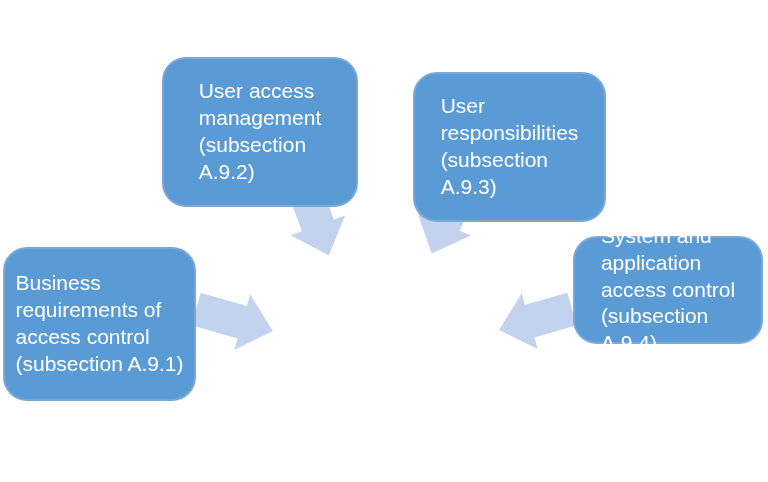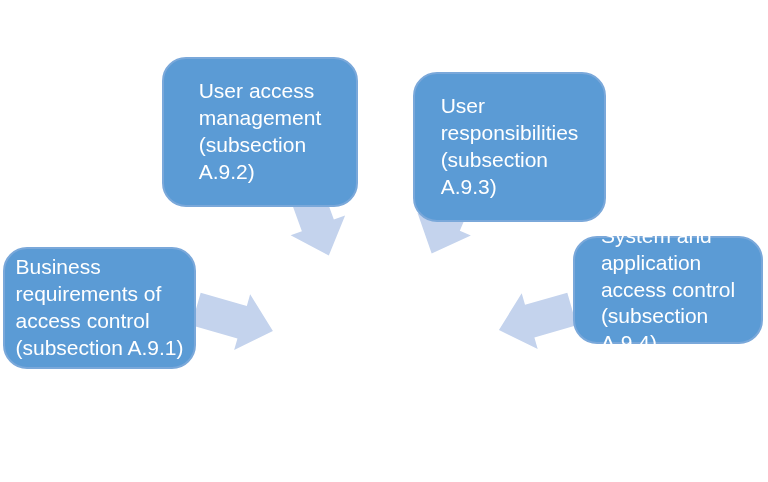"Business" .node-a91 { height: 122px -> 154px }
